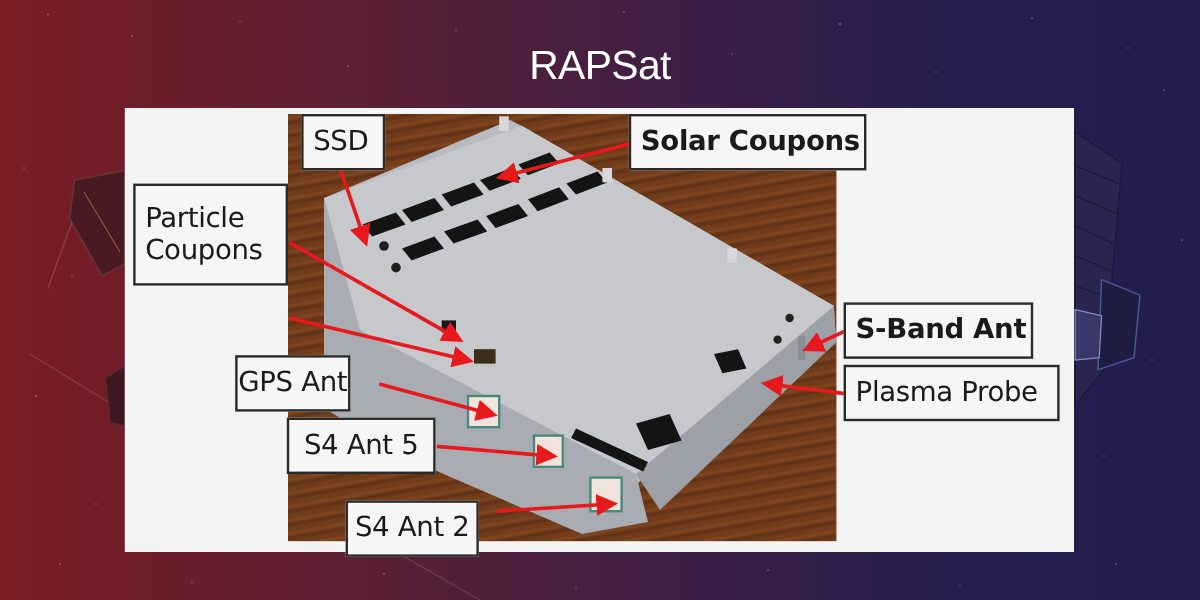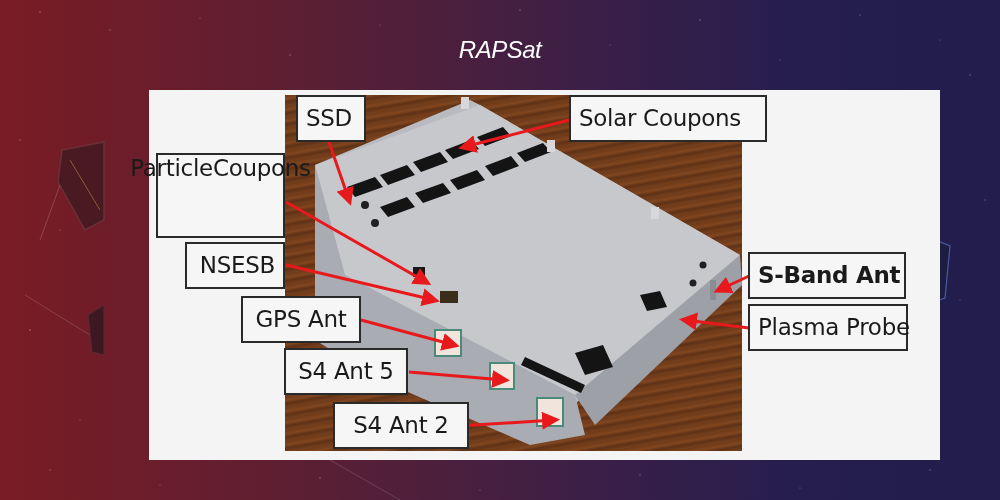"RAPSat" .title { font-size: 24px -> 34px; font-style: italic -> none }
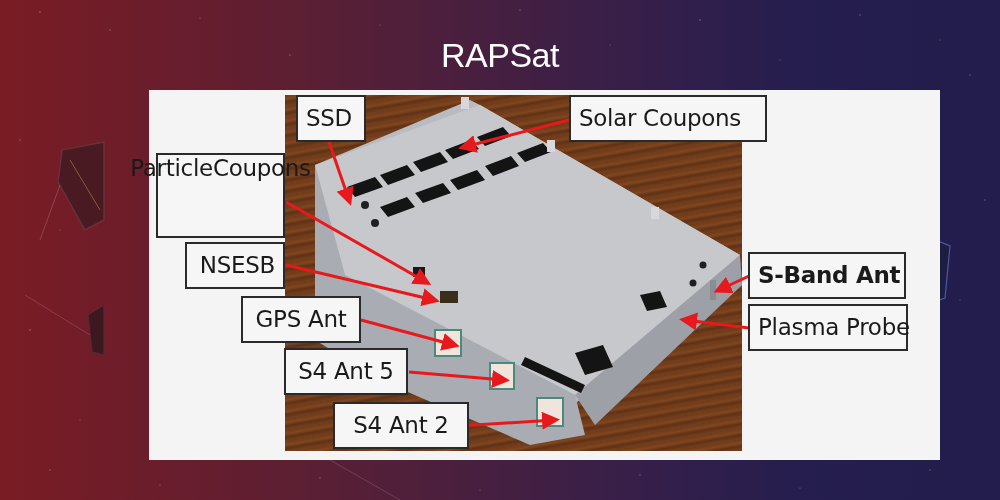"SSD" .panel { margin-left: 45px -> none }
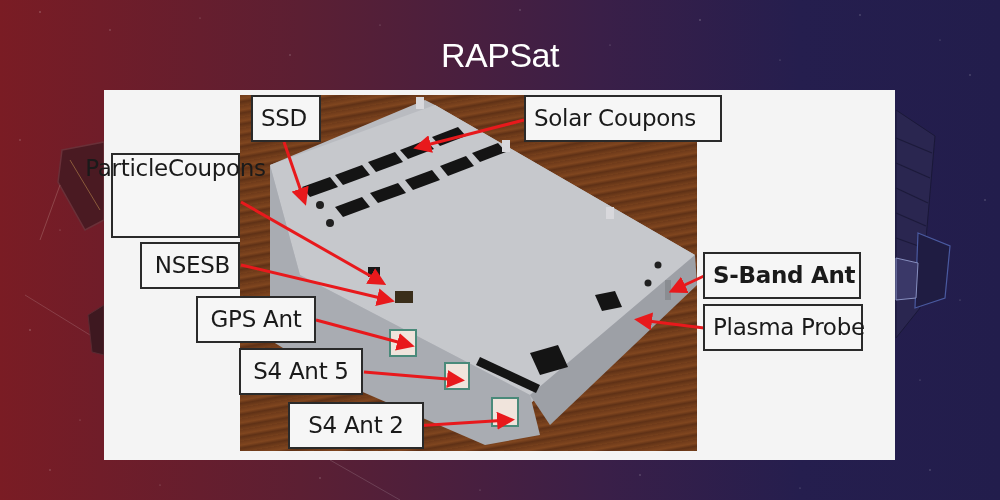"Solar Coupons" div.label { font-weight: none -> bold }
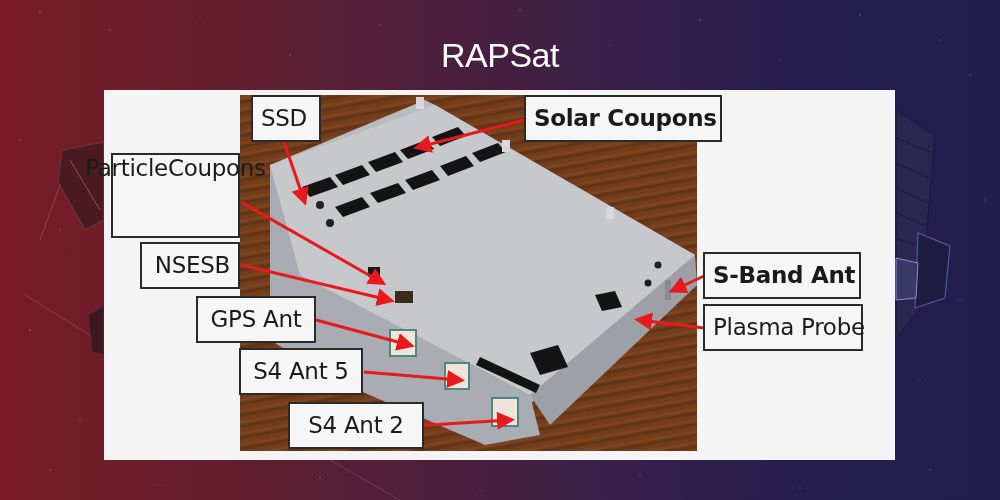"Particle" div.label { flex-direction: row -> column }
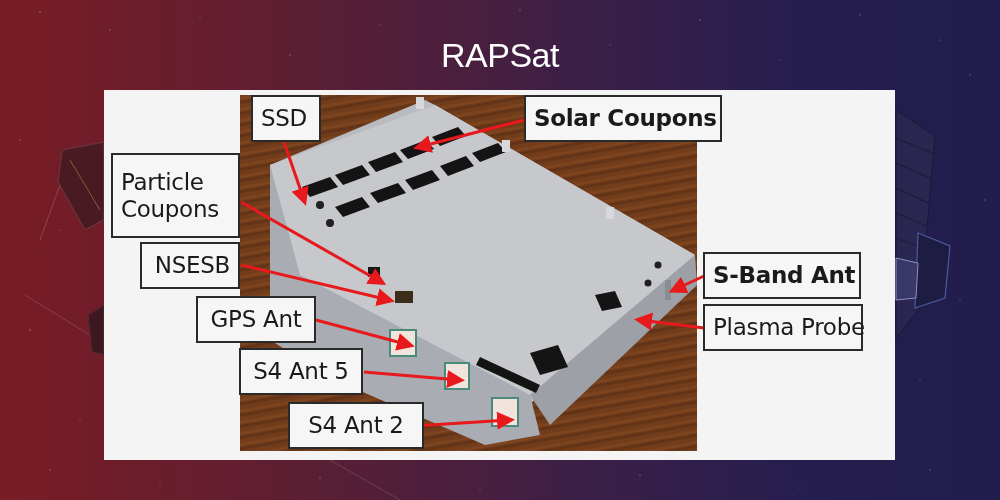"NSESB" div.label { html: <div>NSESB</div> -> none }
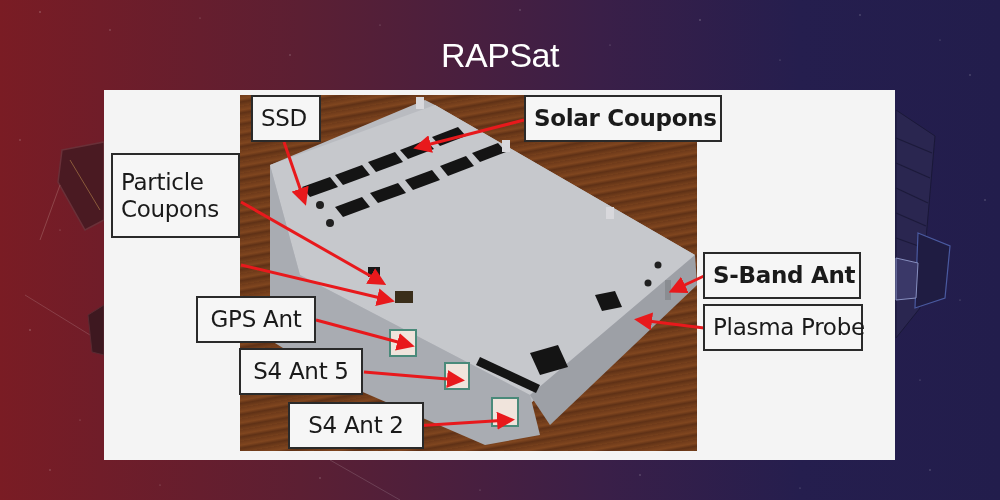"GPS Ant" div.label { width: 120px -> 96px }
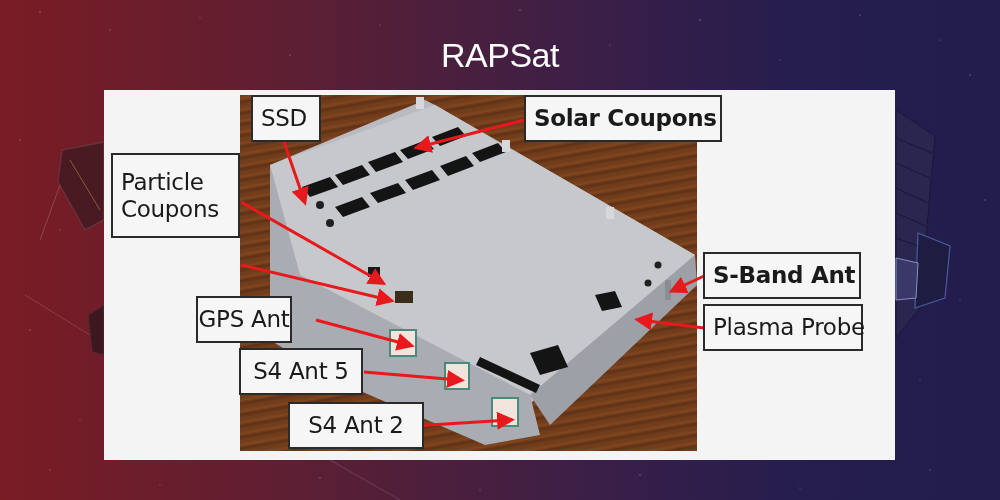"Plasma Probe" div.label { width: 160px -> 180px }
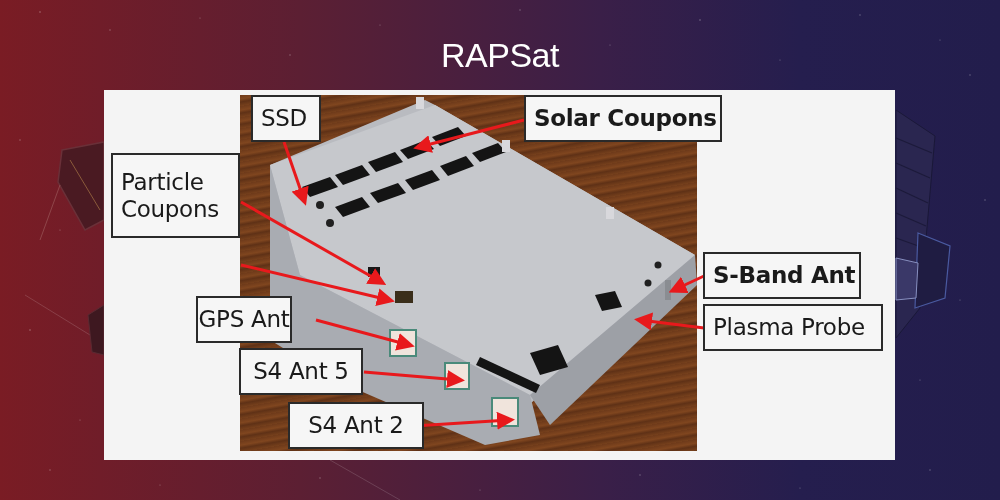"S4 Ant 2" div.label { top: 312px -> 327px; width: 136px -> 111px }
